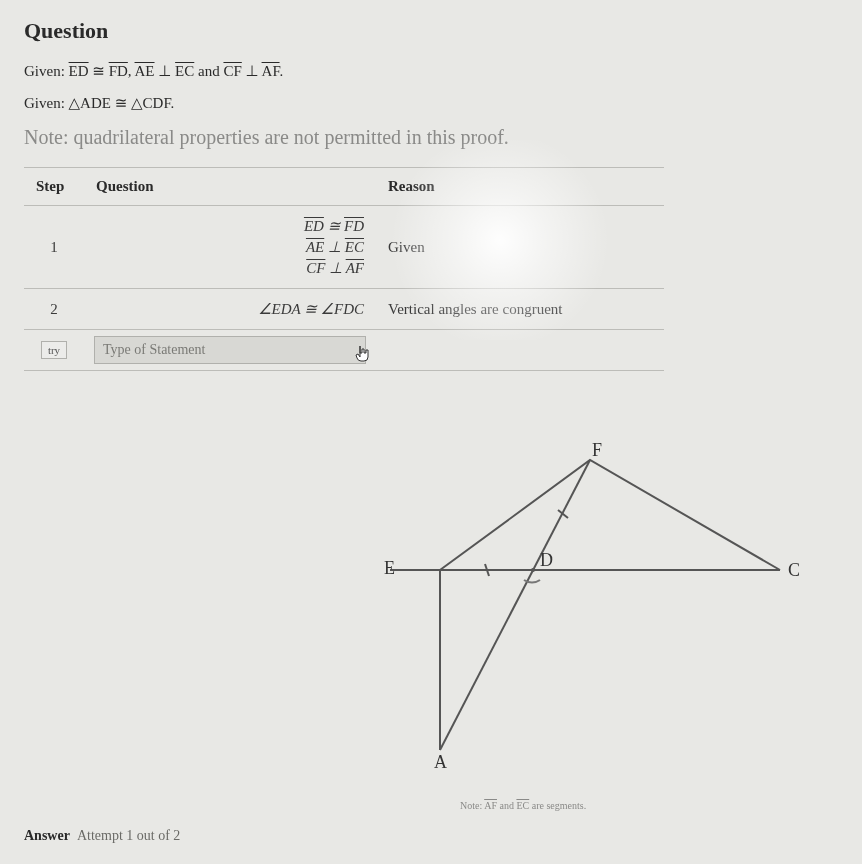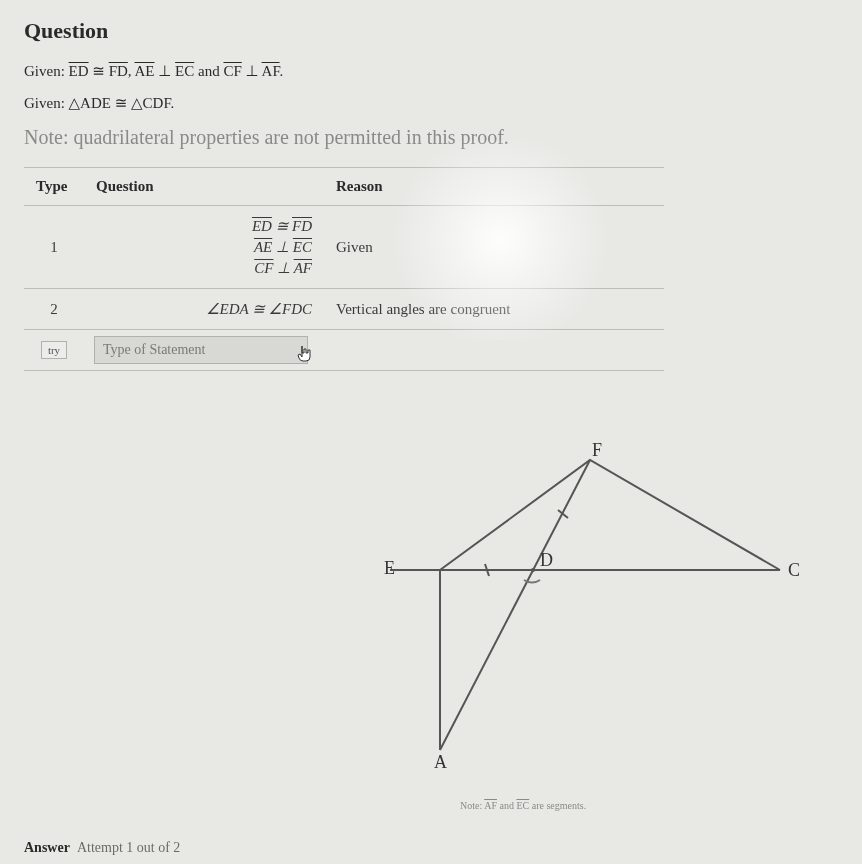"Type" th.step-col { text: Type -> Step }
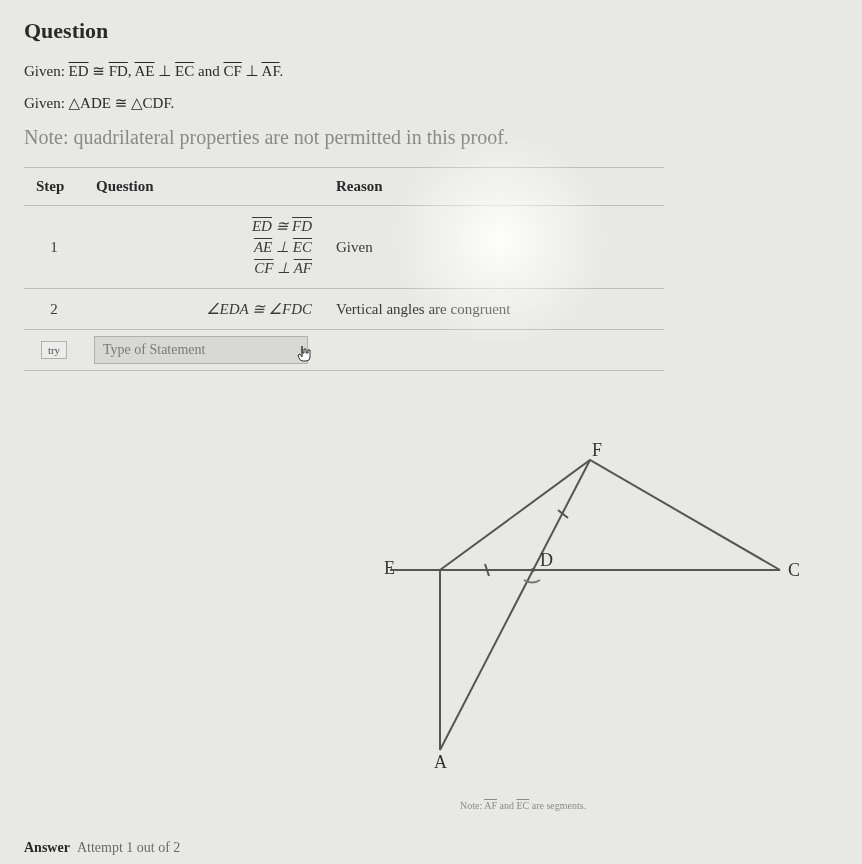"Type of Statement" .type-input { width: 214px -> 272px }
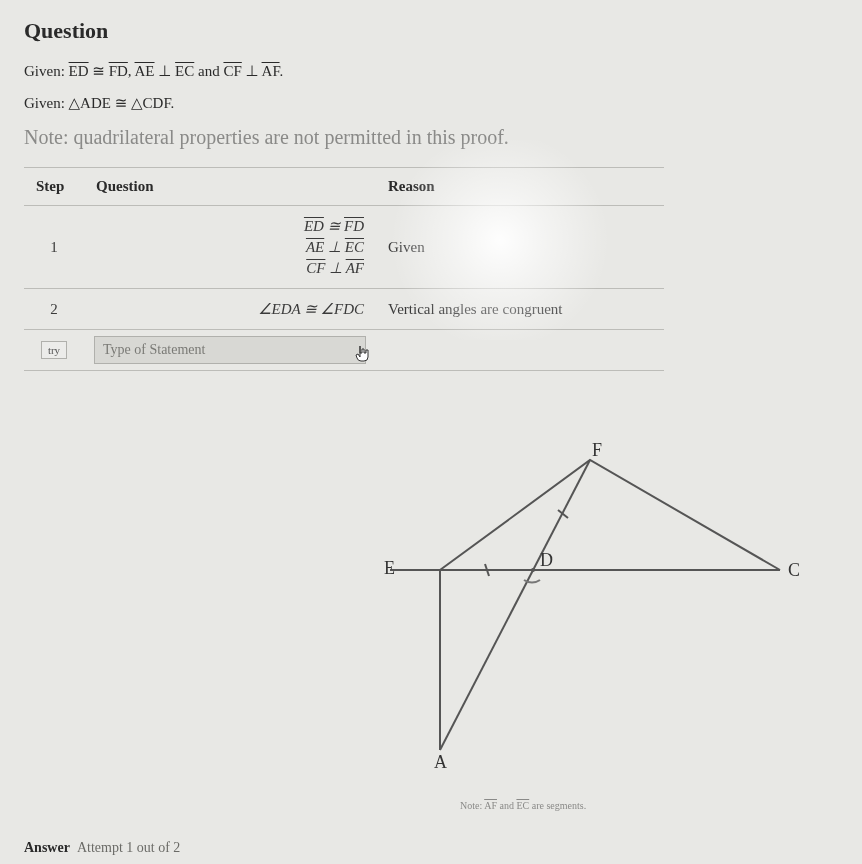"Answer Attempt 1 out of" .answer-bar { bottom: 8px -> 20px }
